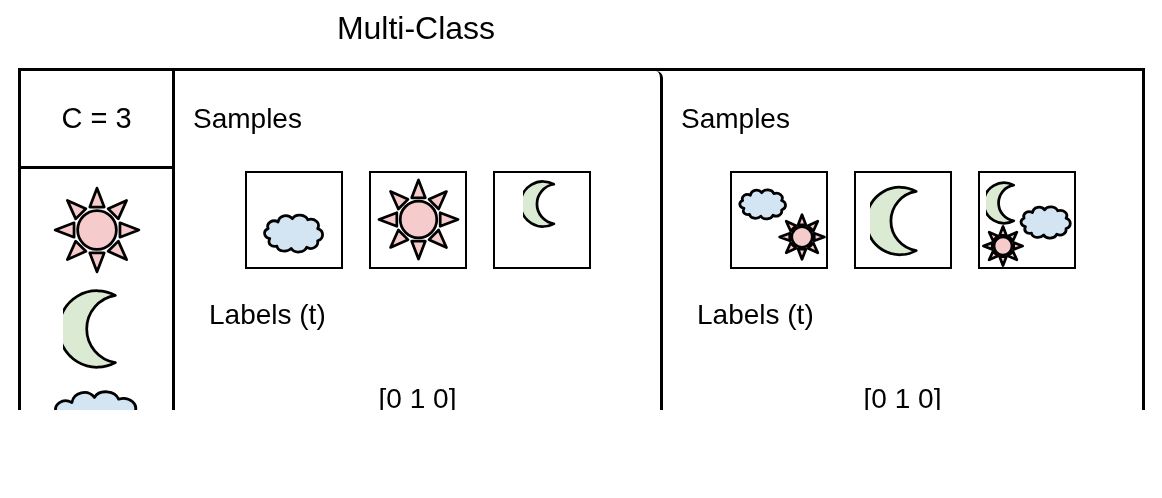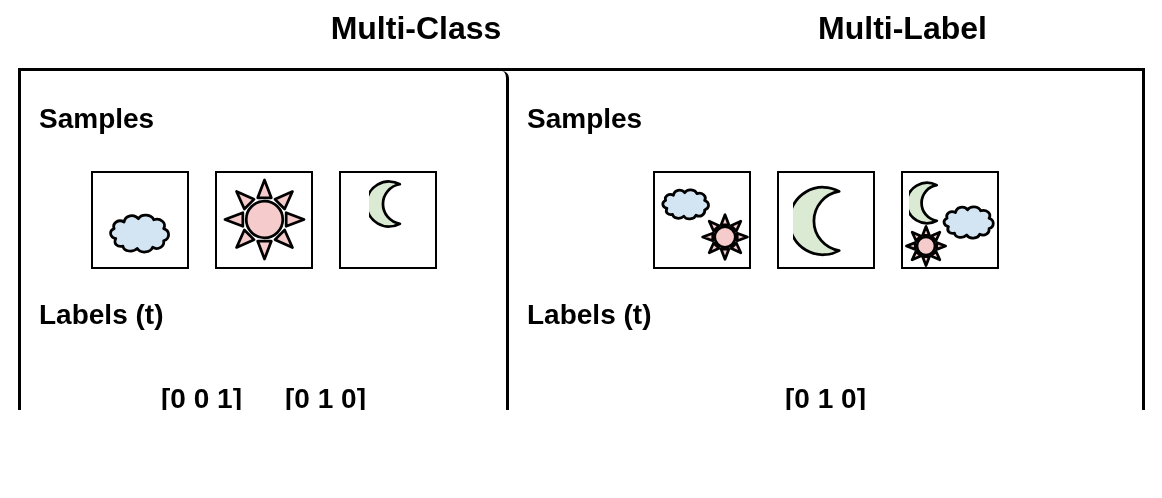"Multi-Class" .stage { font-weight: bold -> none }
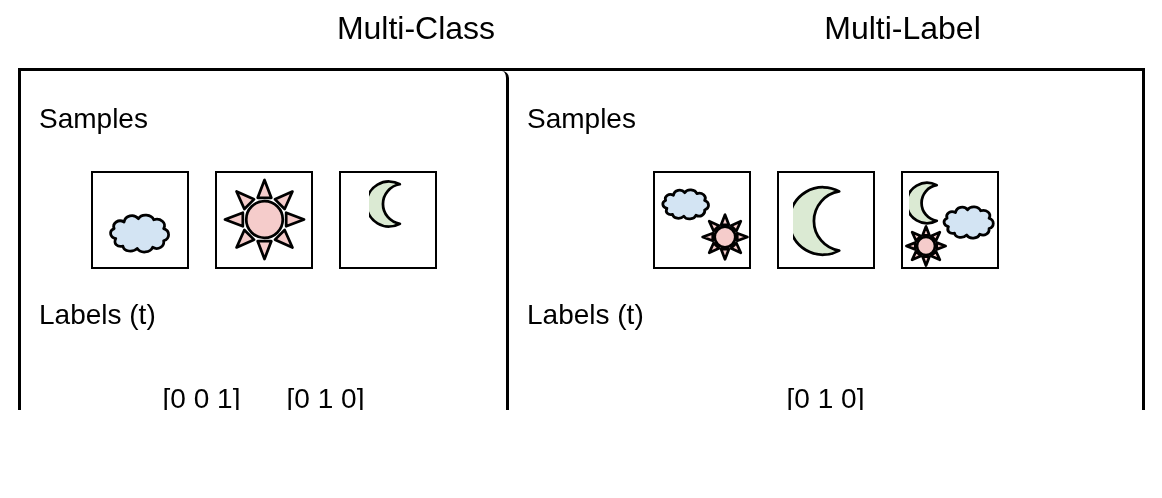"Multi-Label" div.hdr { html: <div>Multi-Label</div> -> none }
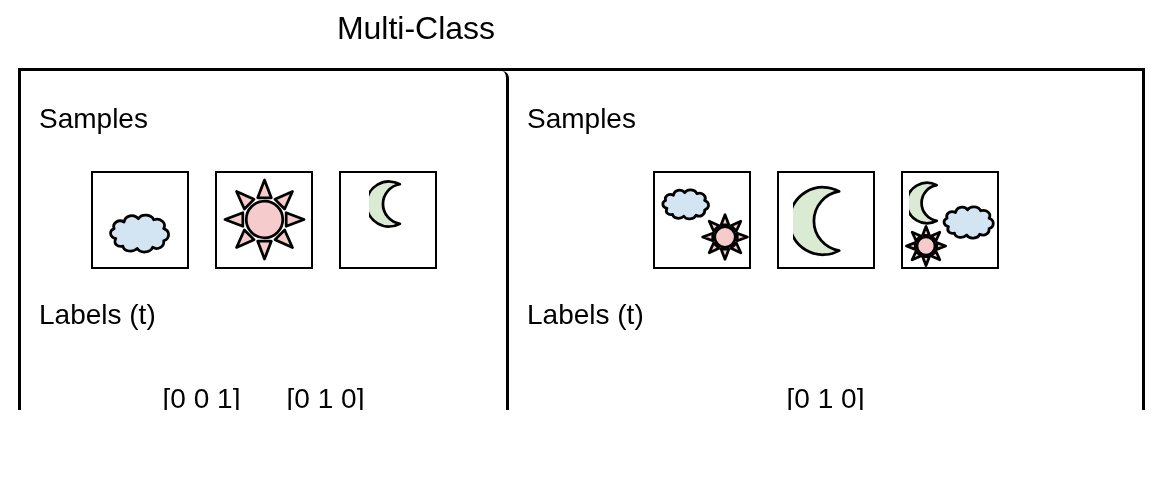"C = 3" div.sidebar { html: none -> <div> <div>C = 3</div> <div> <svg> <use></use> </svg> <svg> <use></use> </svg> <svg> <use></use> </svg> </div> </div> }
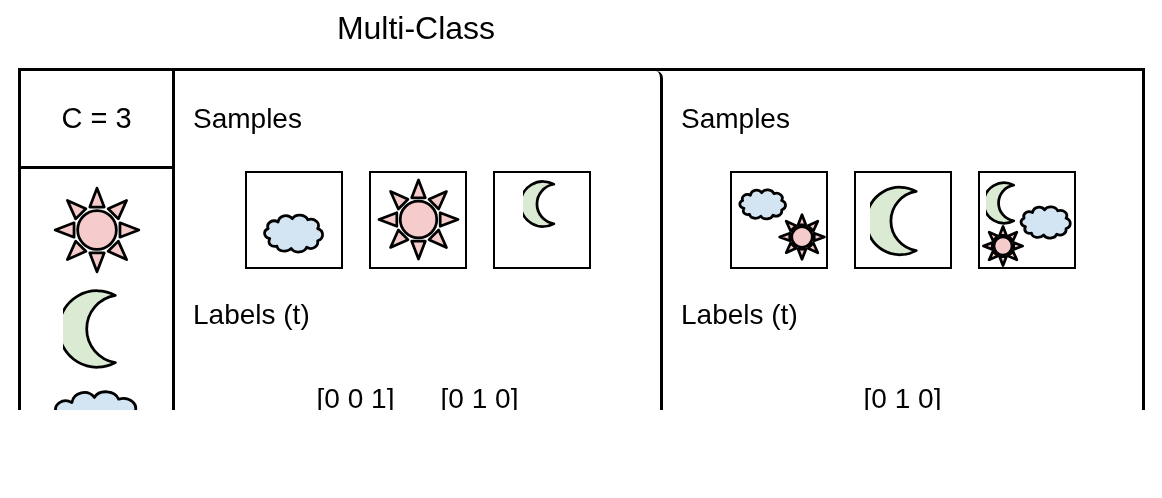"Labels (t)" .sec-label.labels { margin-left: none -> 16px }
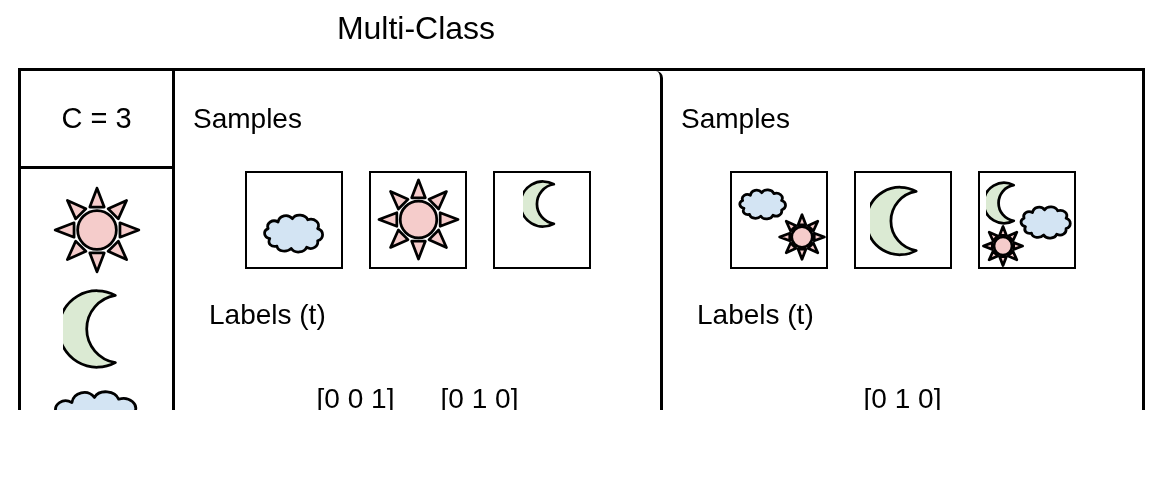"[0 0 1]" div.vec { html: <div>[0 0 1]</div> -> none }
